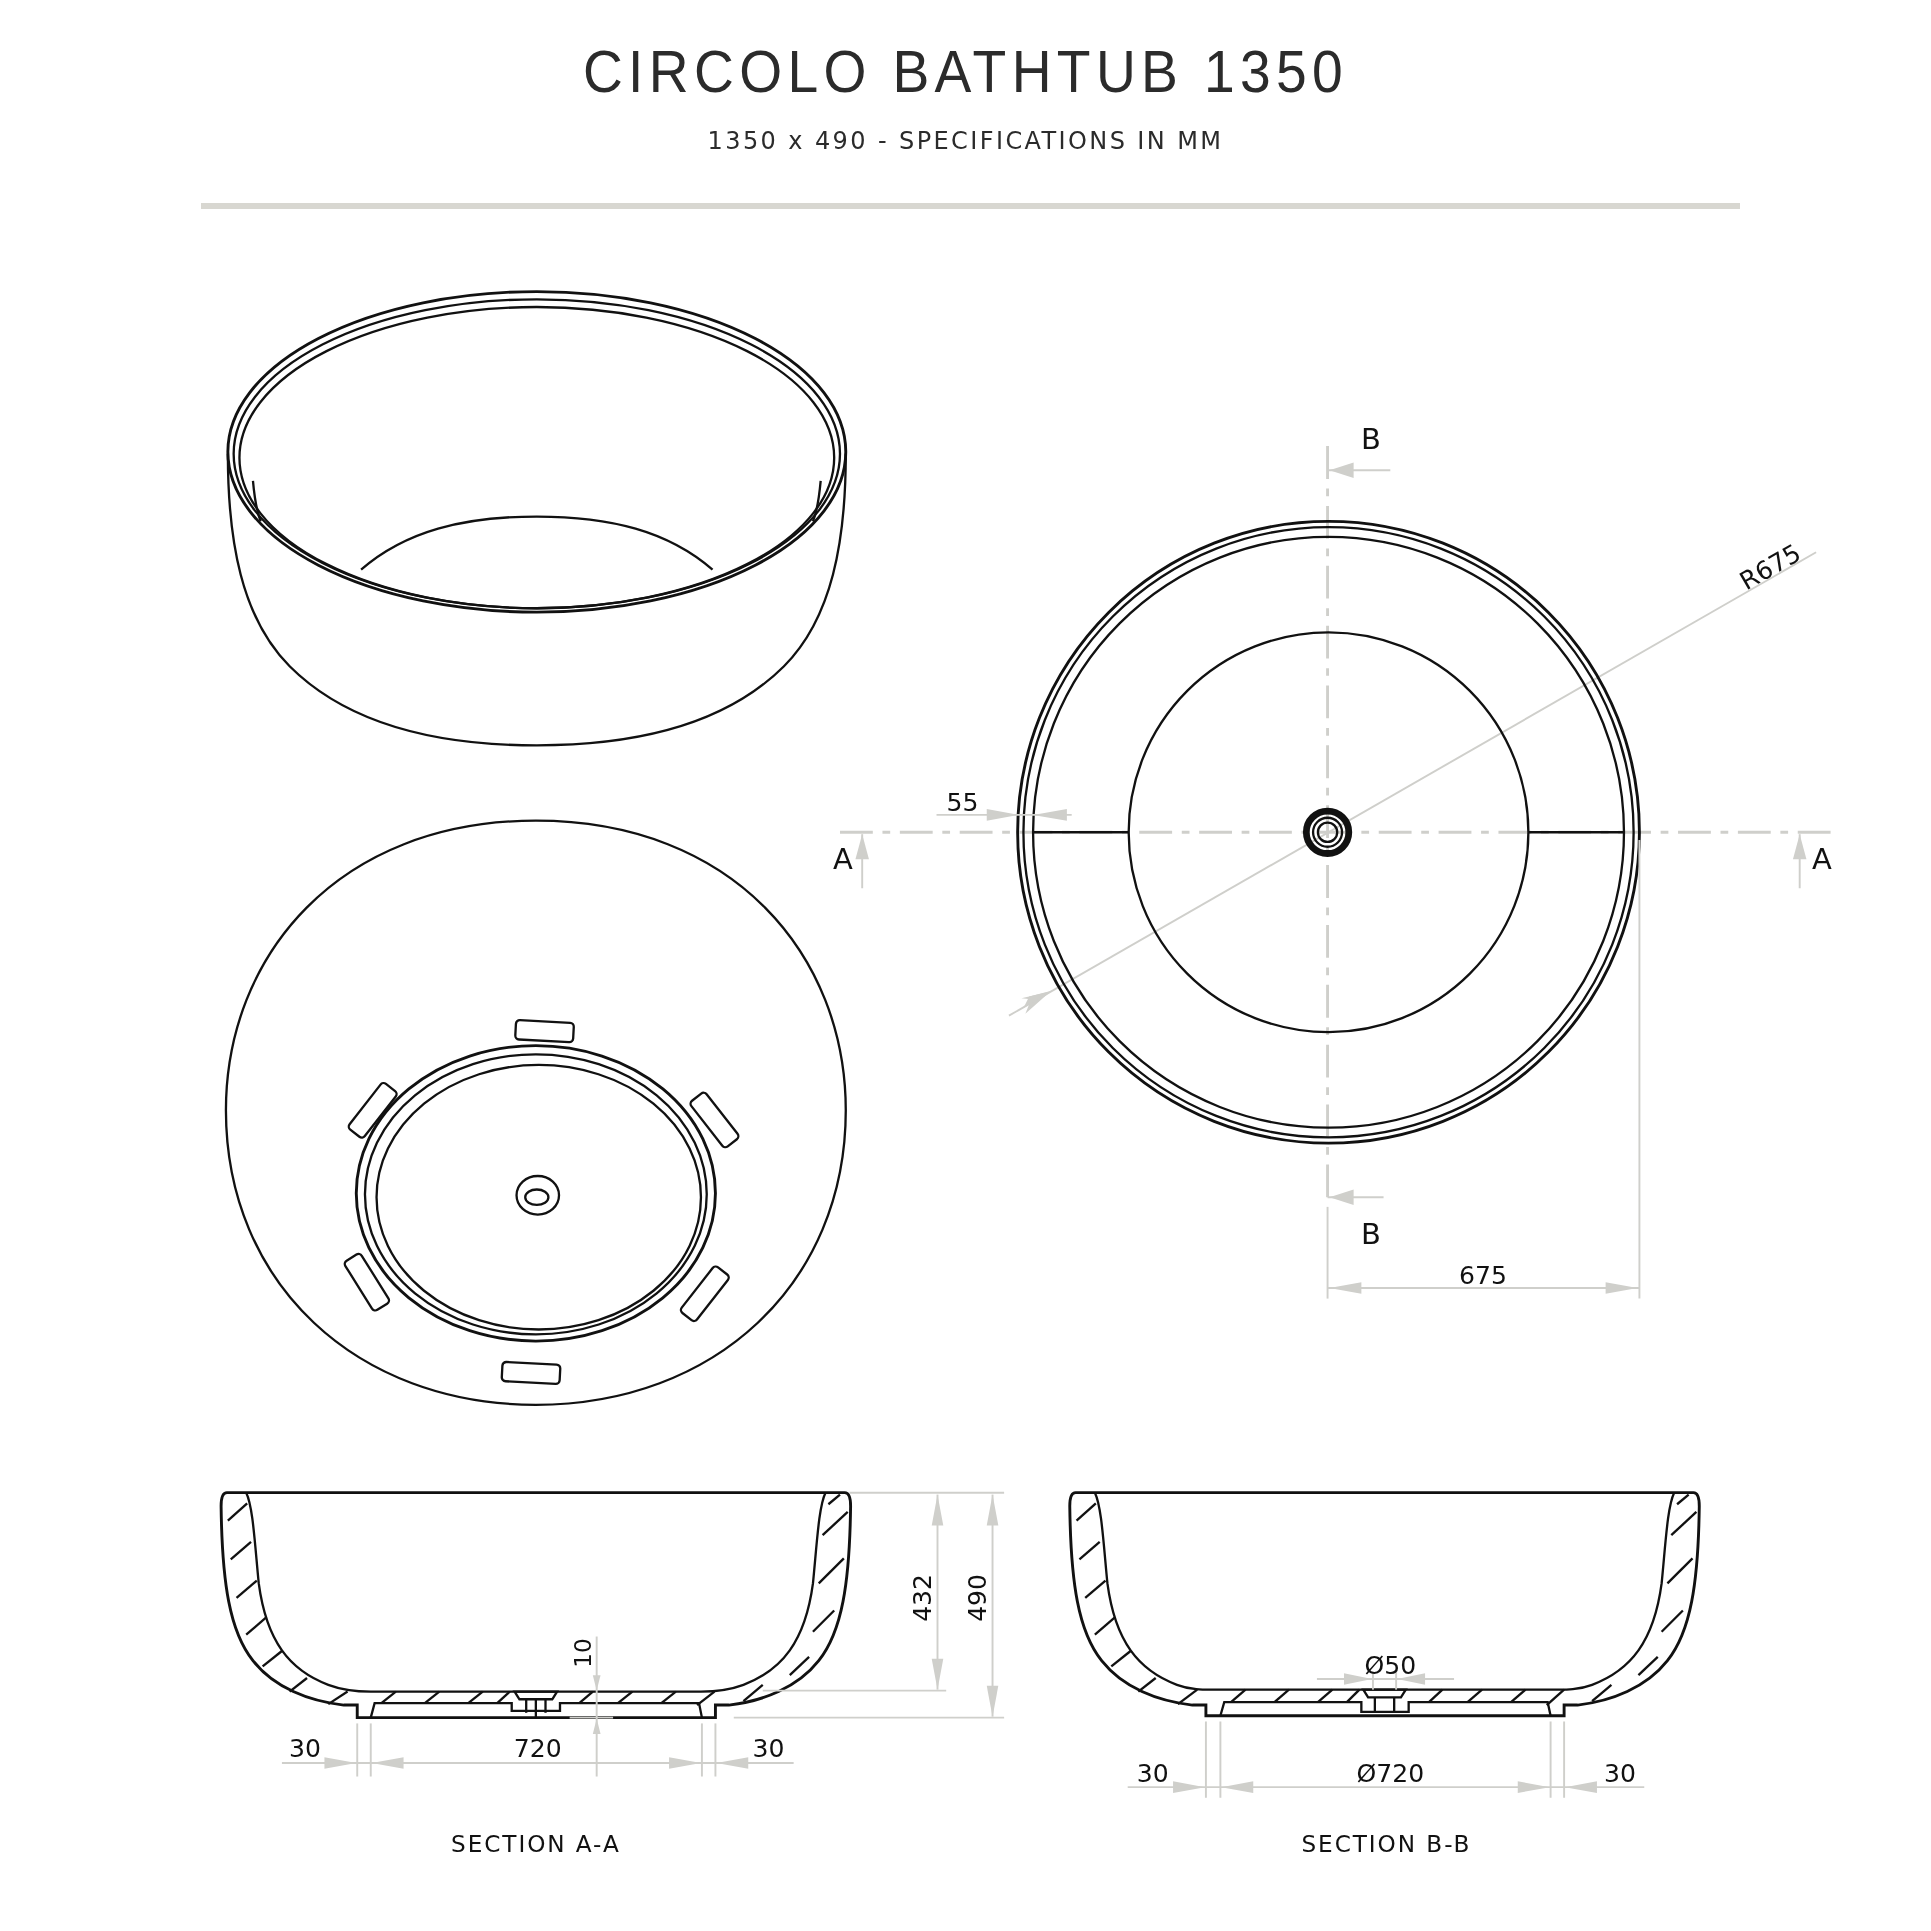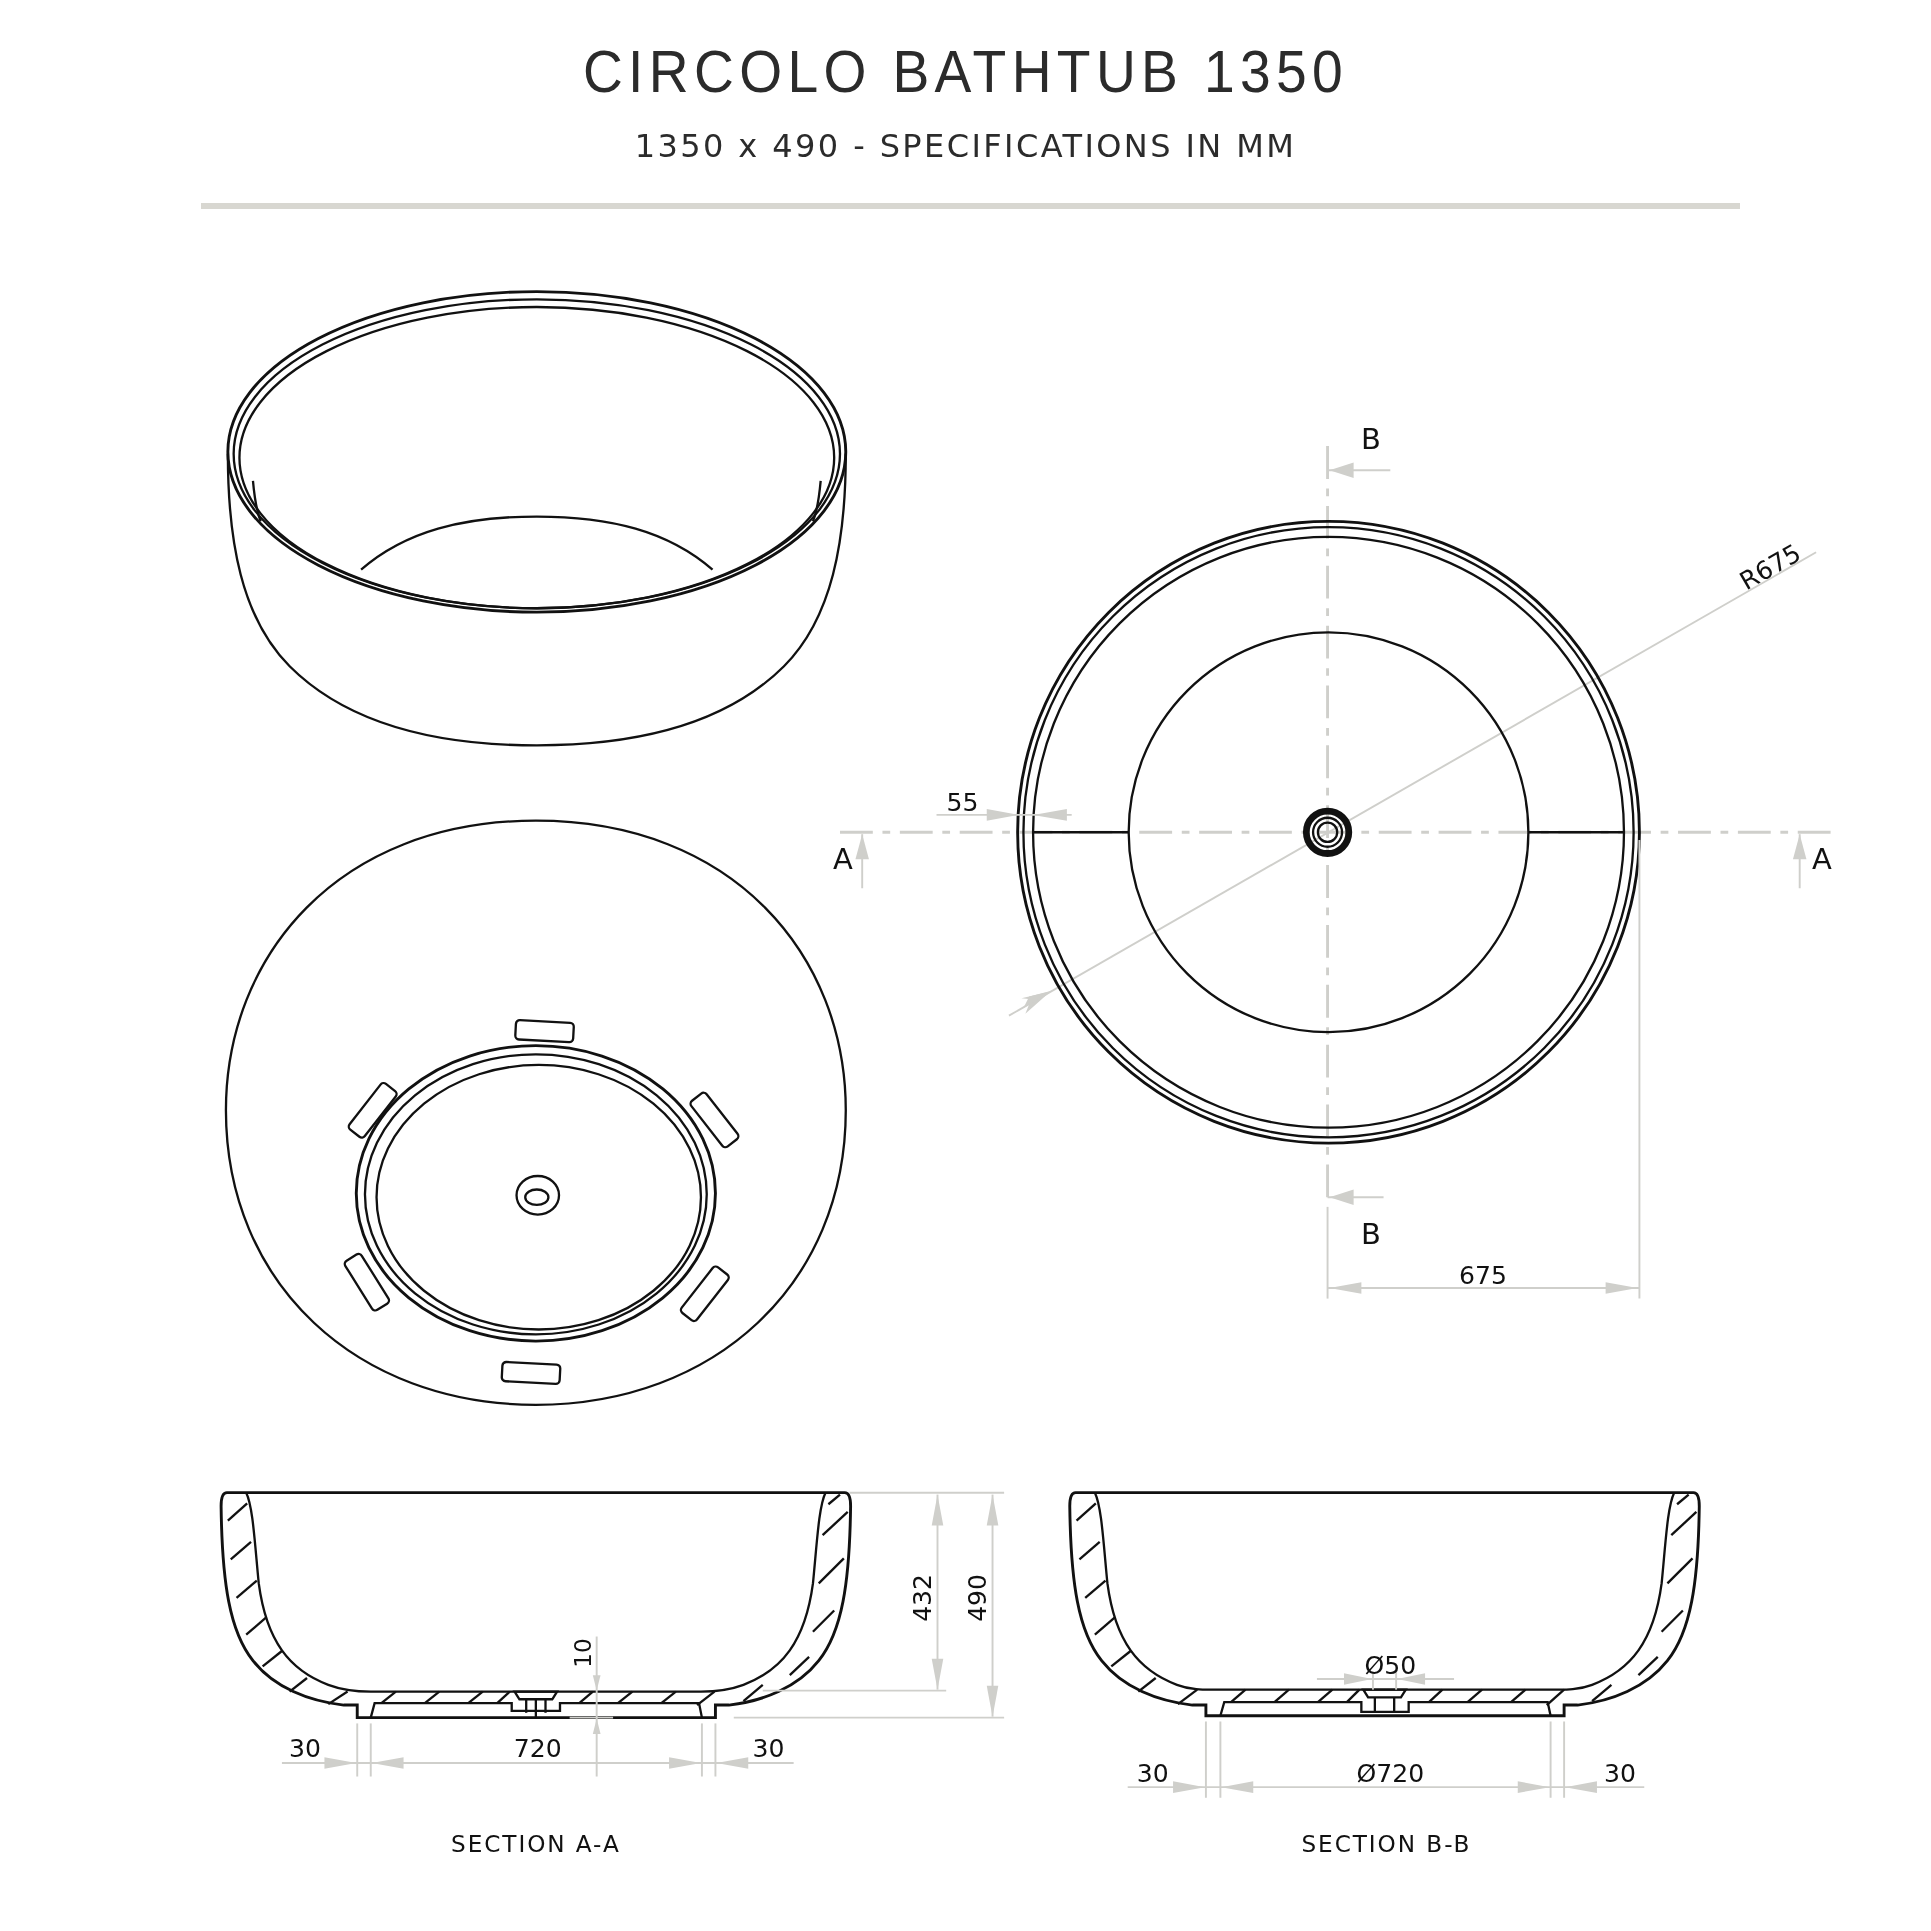"1350 x 490 - SPECIFICATIONS" .subtitle { font-size: 32px -> 24px }
